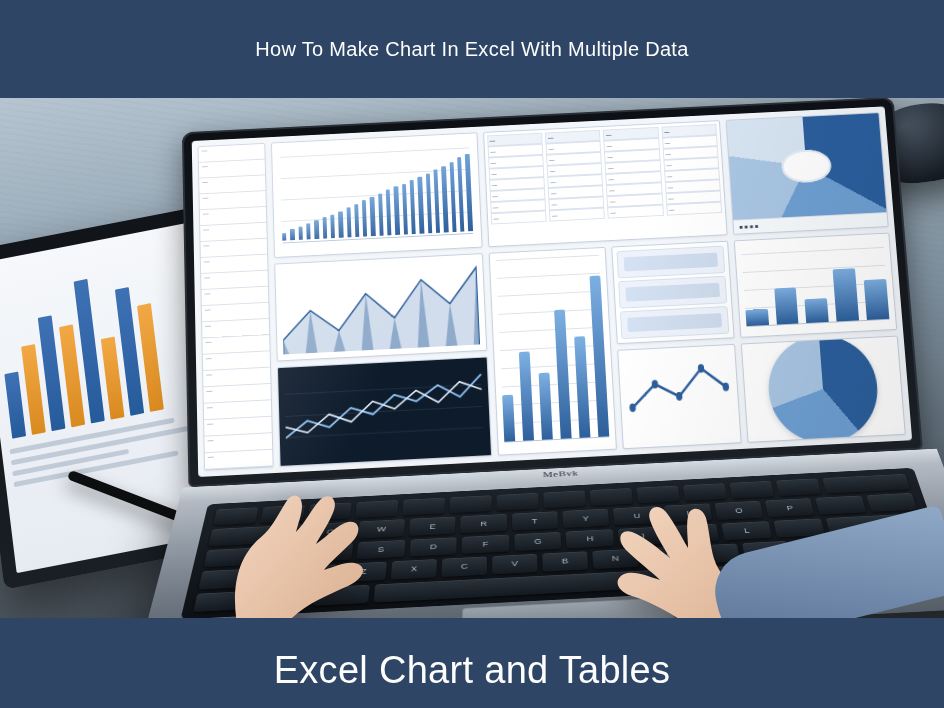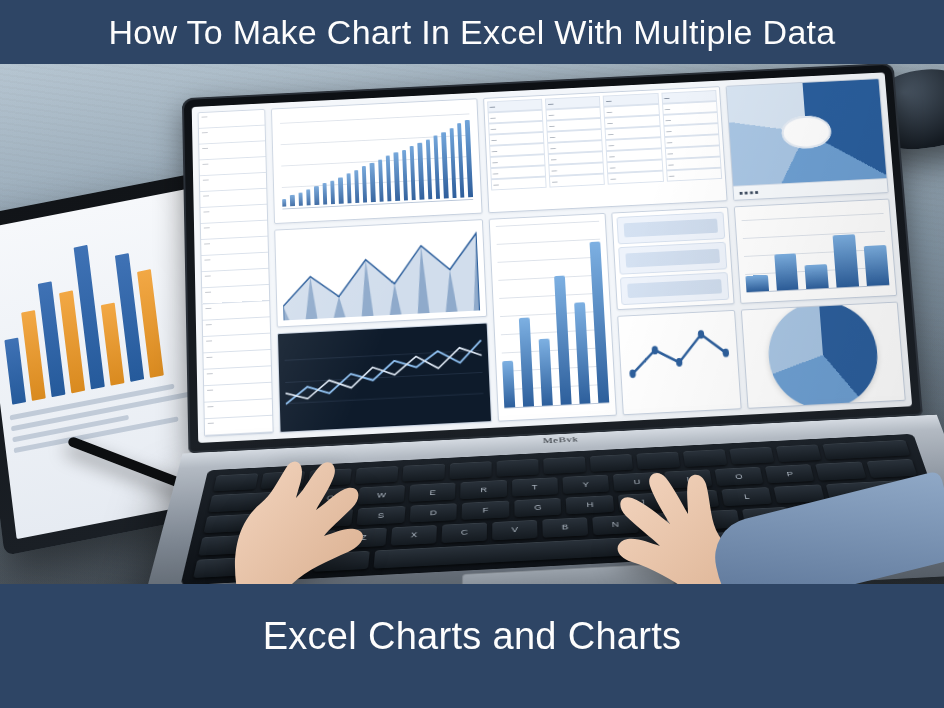"How To Make Chart In" .header-band { font-size: 34px -> 20px; height: 64px -> 98px }
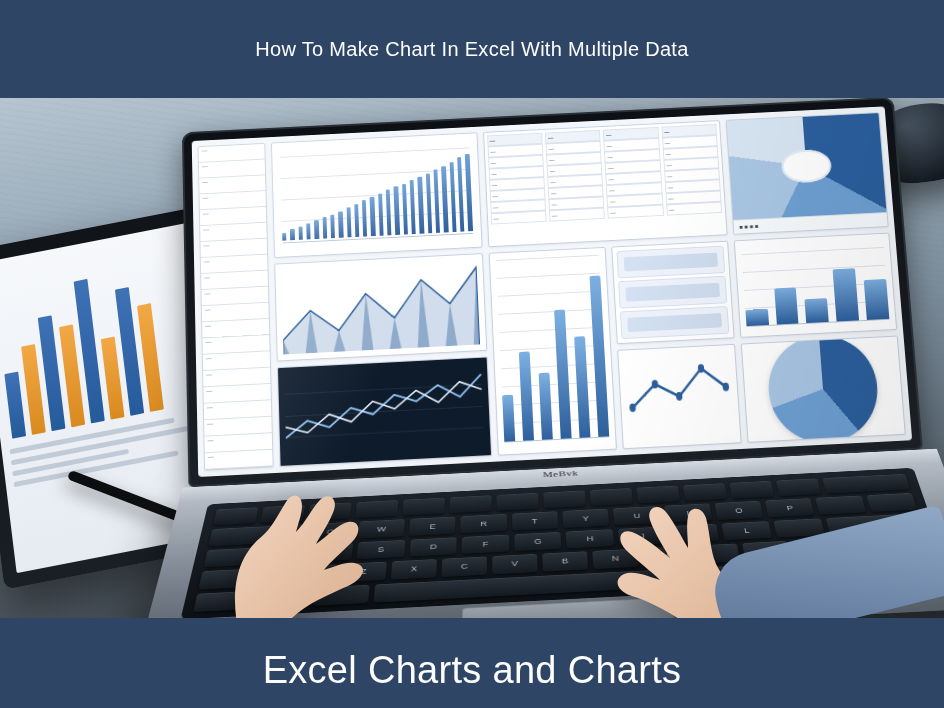"Excel Charts and Charts" span { text: Charts and Charts -> Chart and Tables }
